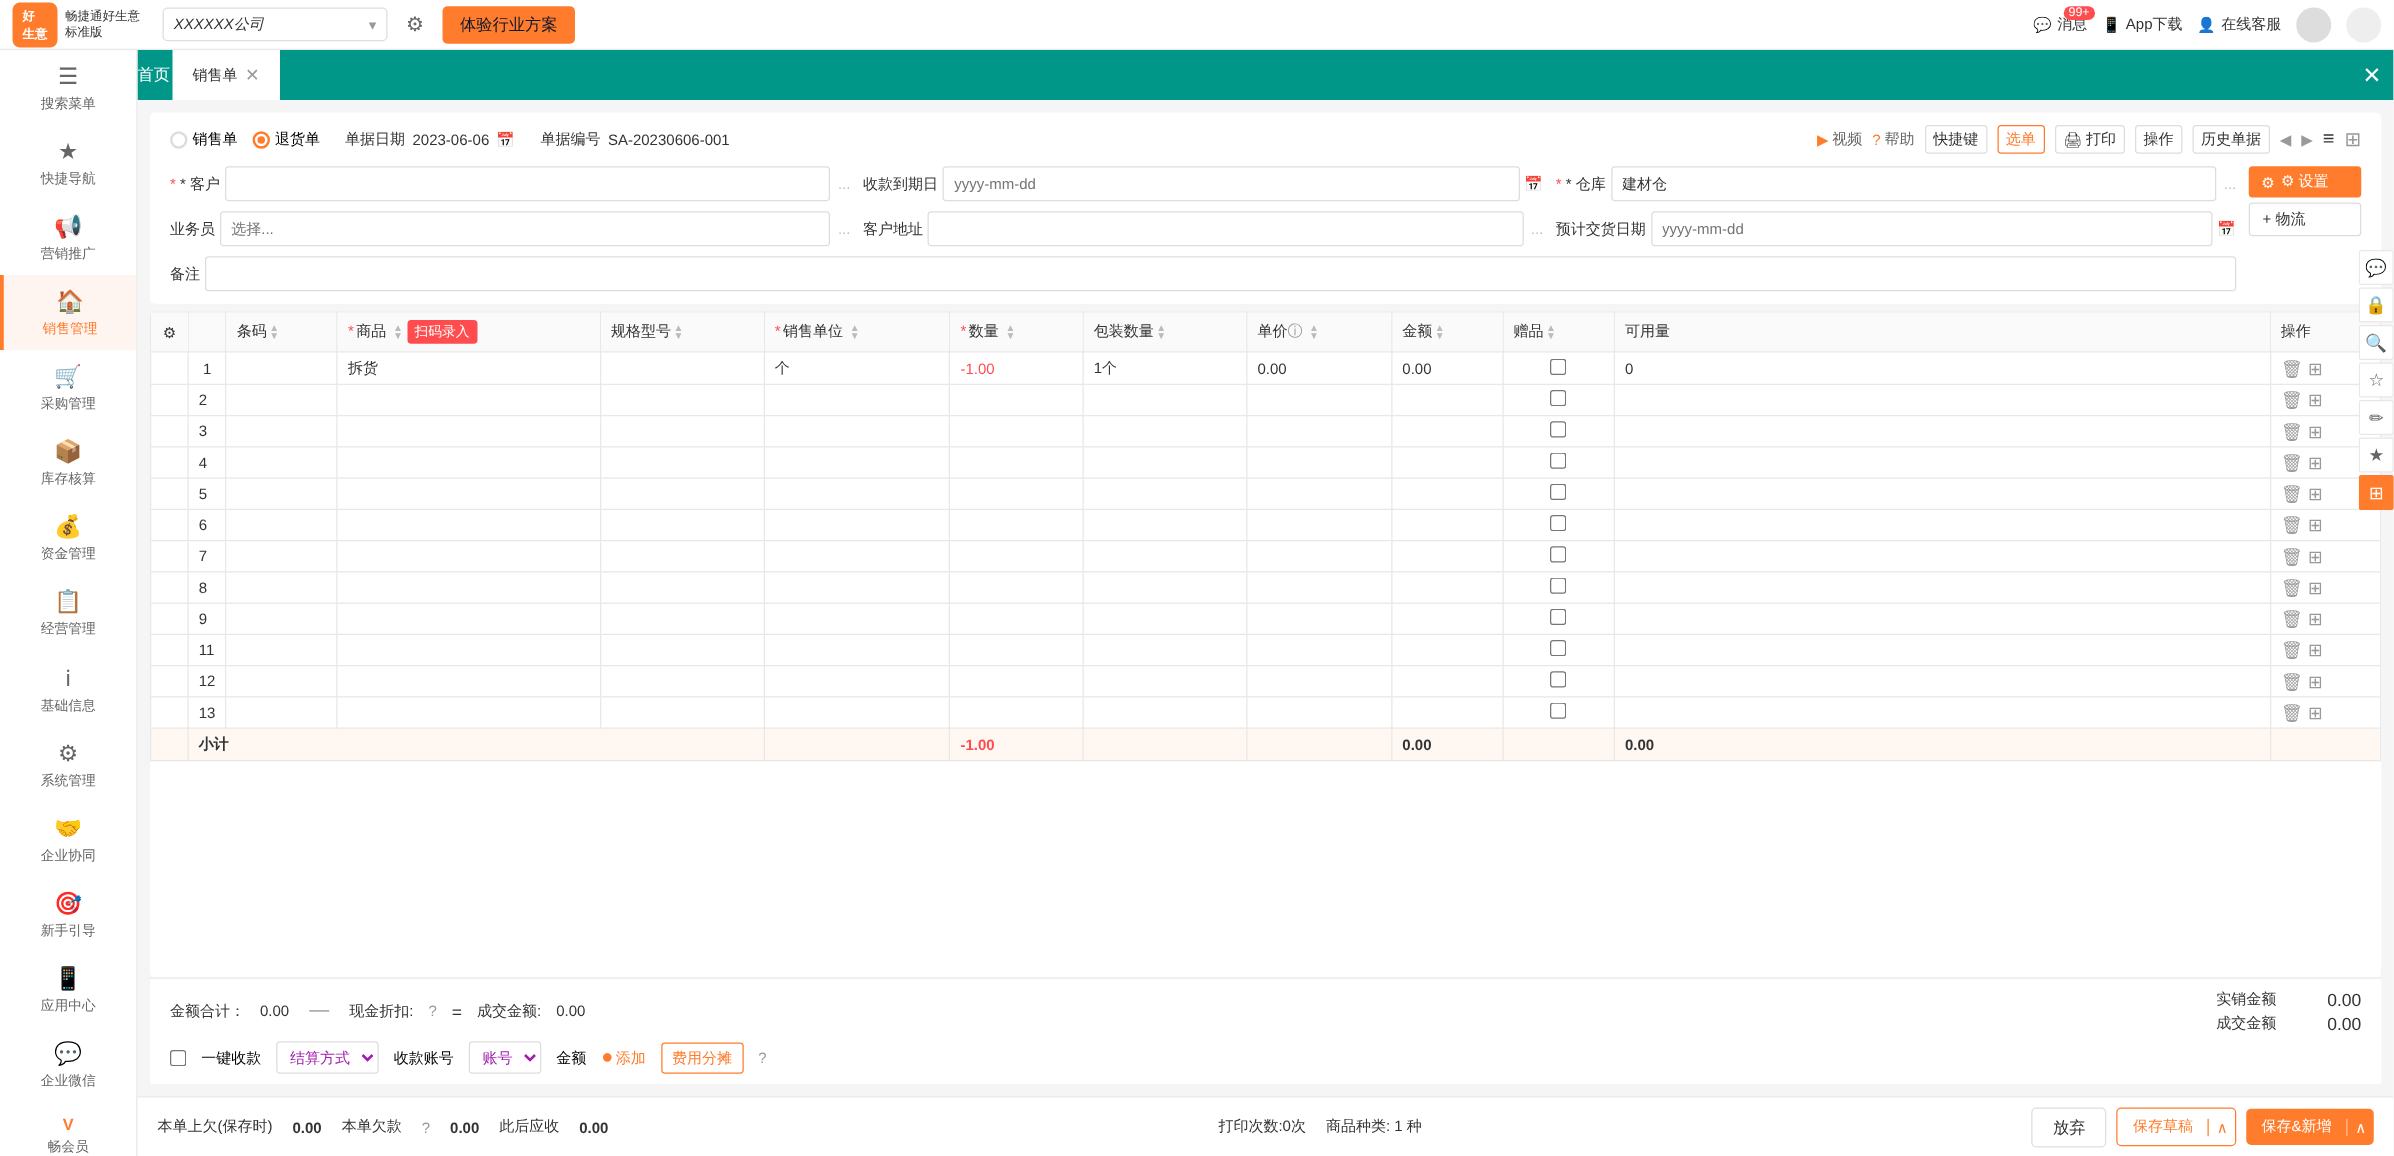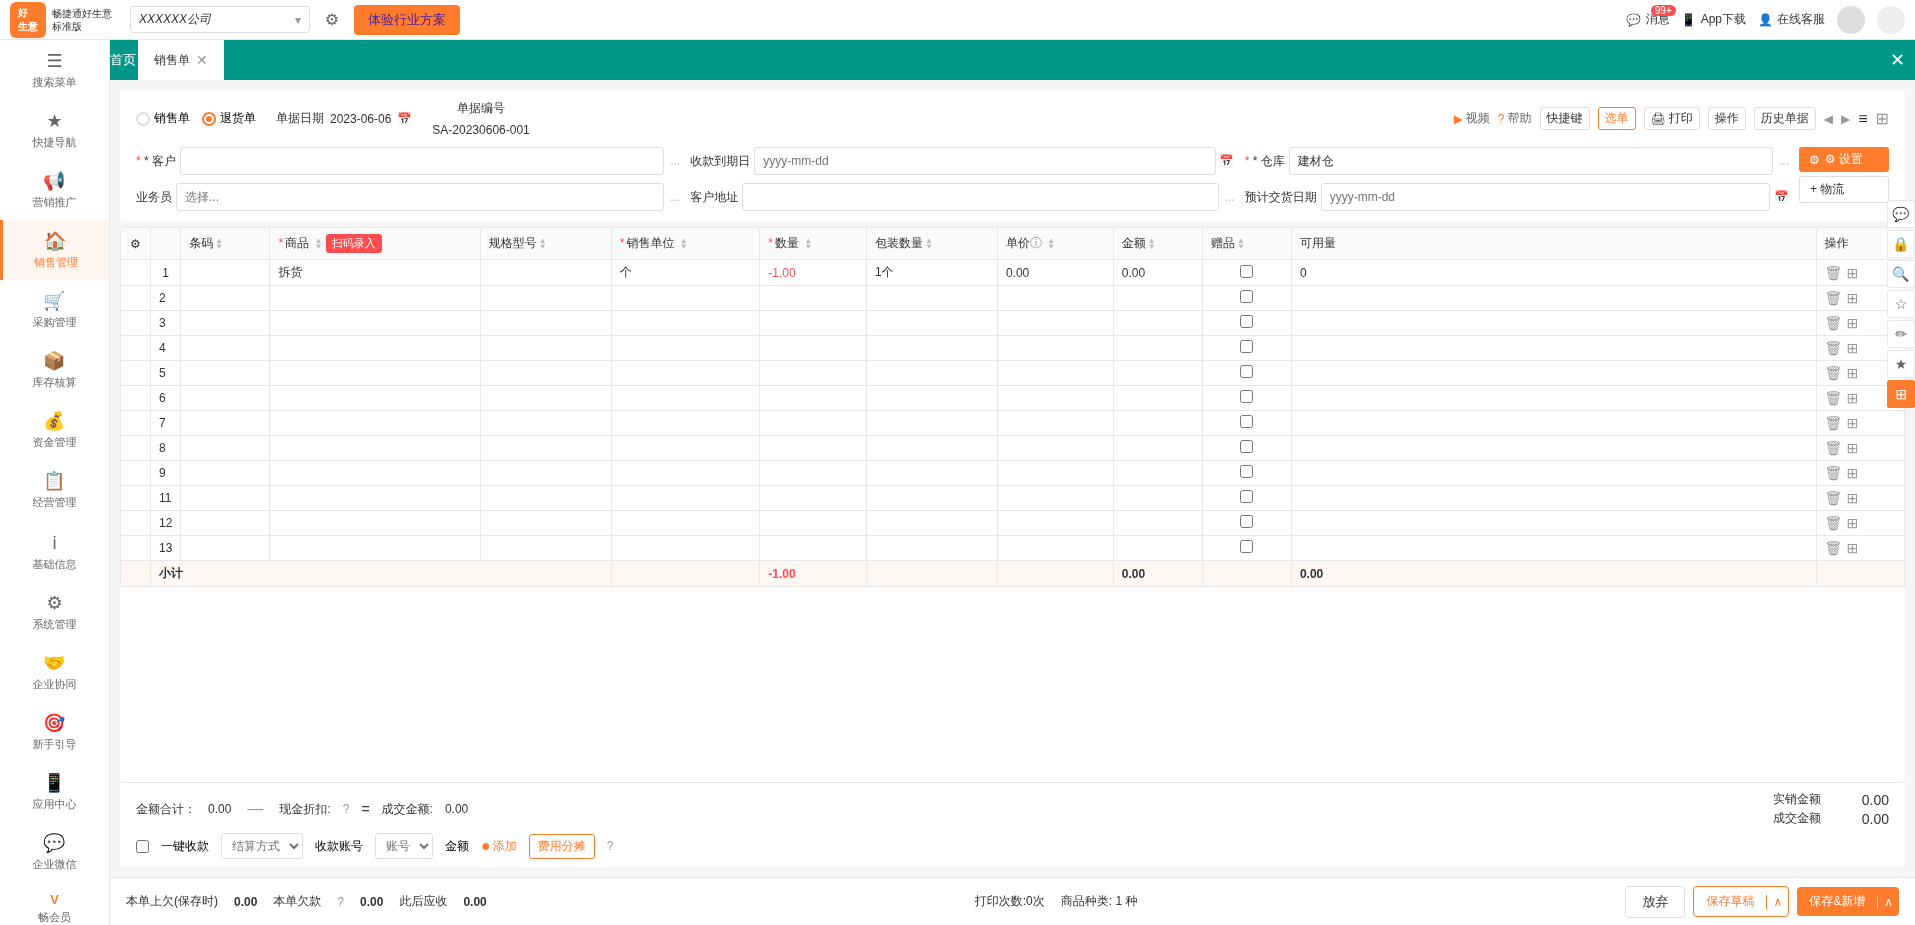"体验行业方案" .trial-btn { color: #4c1d95 -> #0f172a }
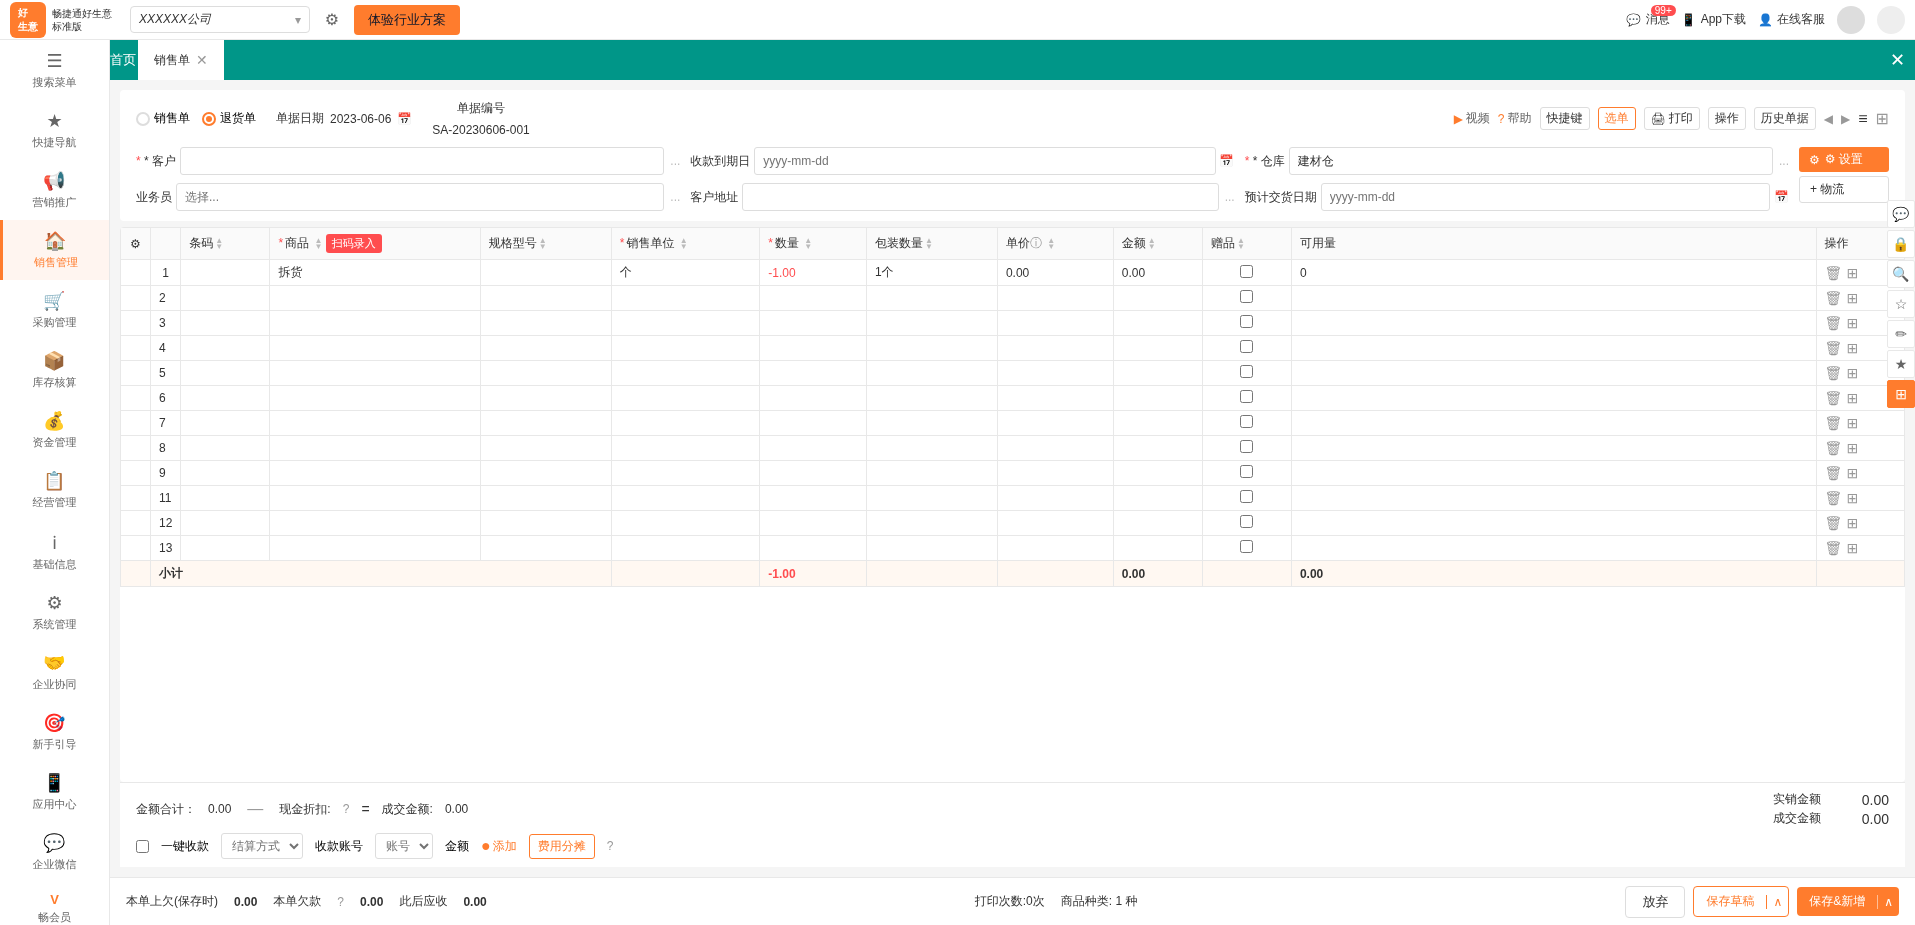"单据编号" .form-num-group { flex-direction: column -> none }
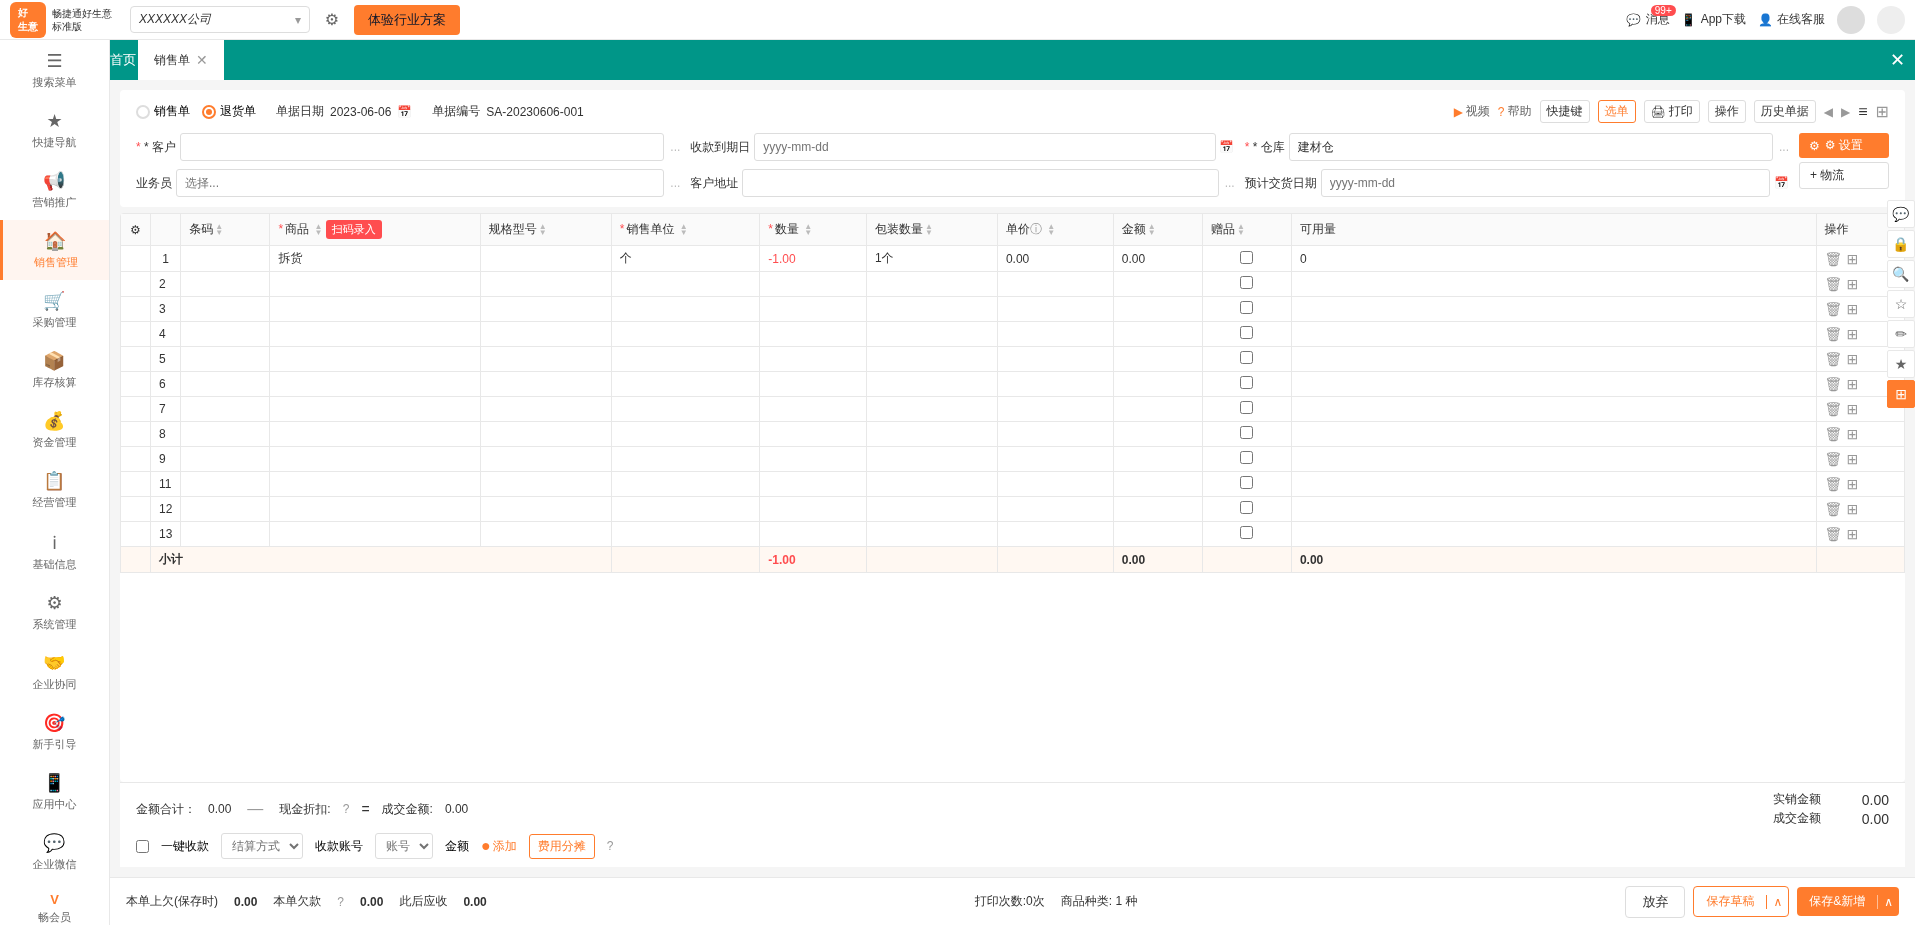"备注" div.form-row { html: none -> <div> <div> <span>备注</span> <input> </div> </div> }
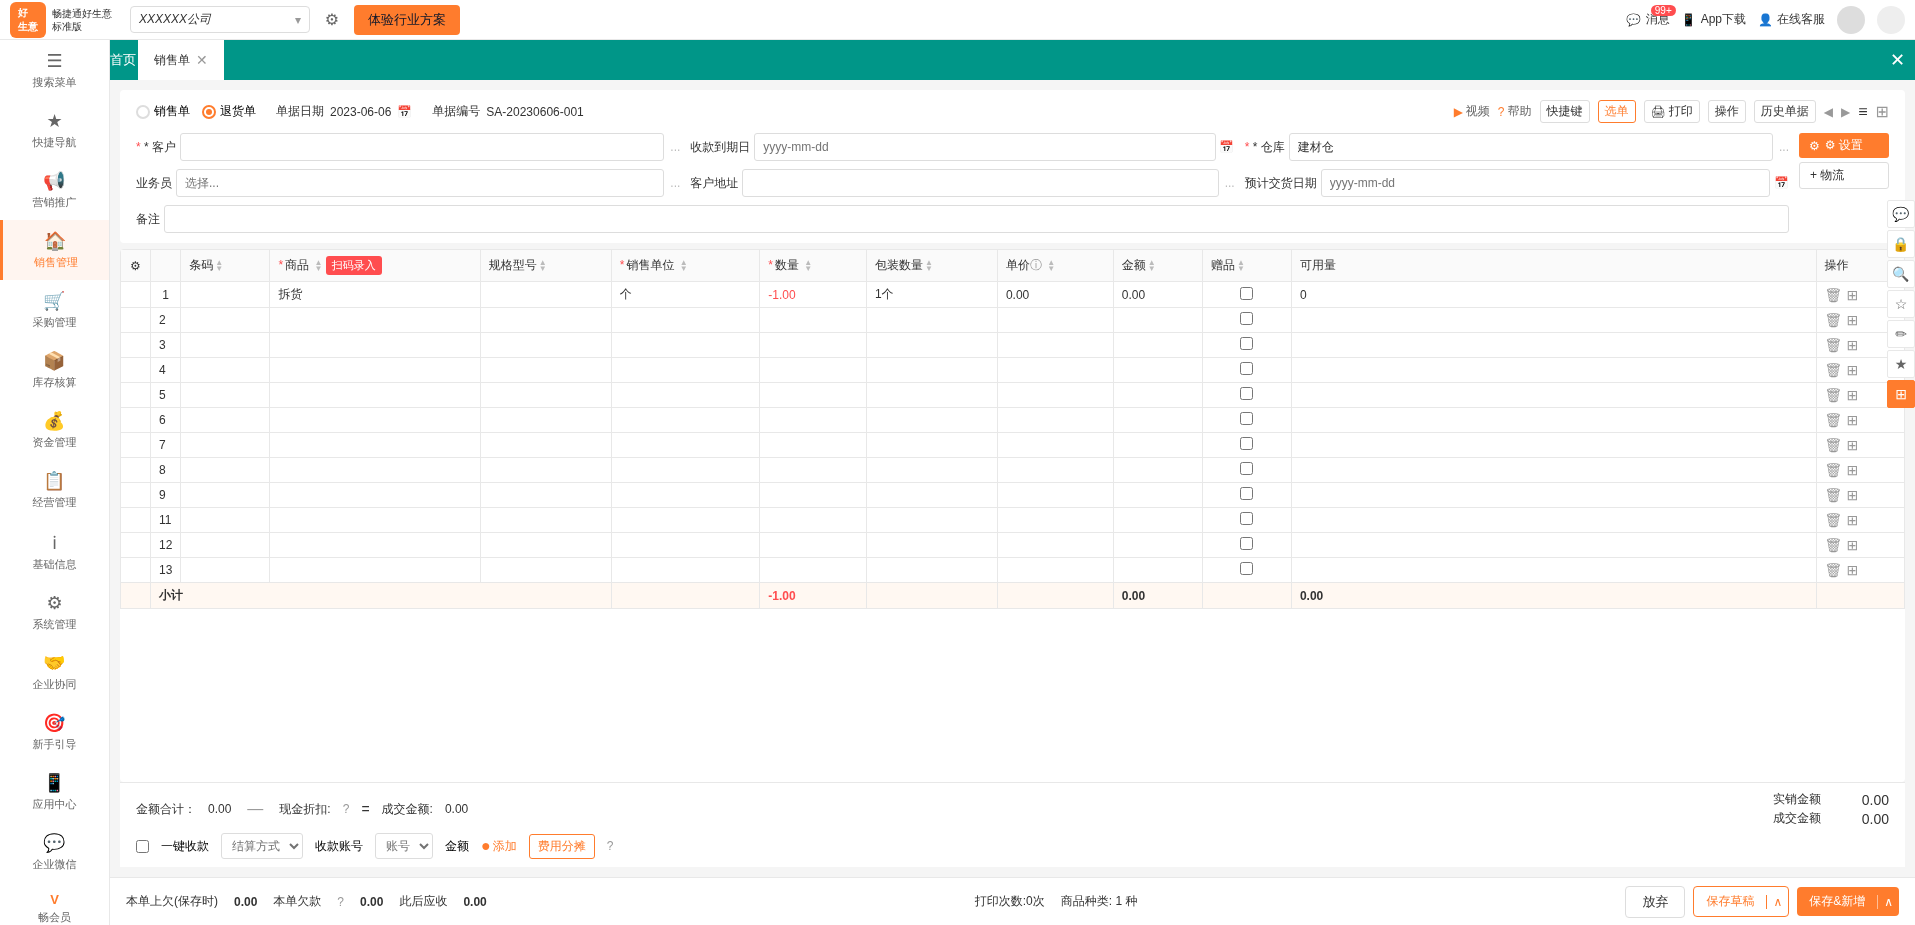"结算方式" .pay-select { color: #737373 -> #a21caf }
